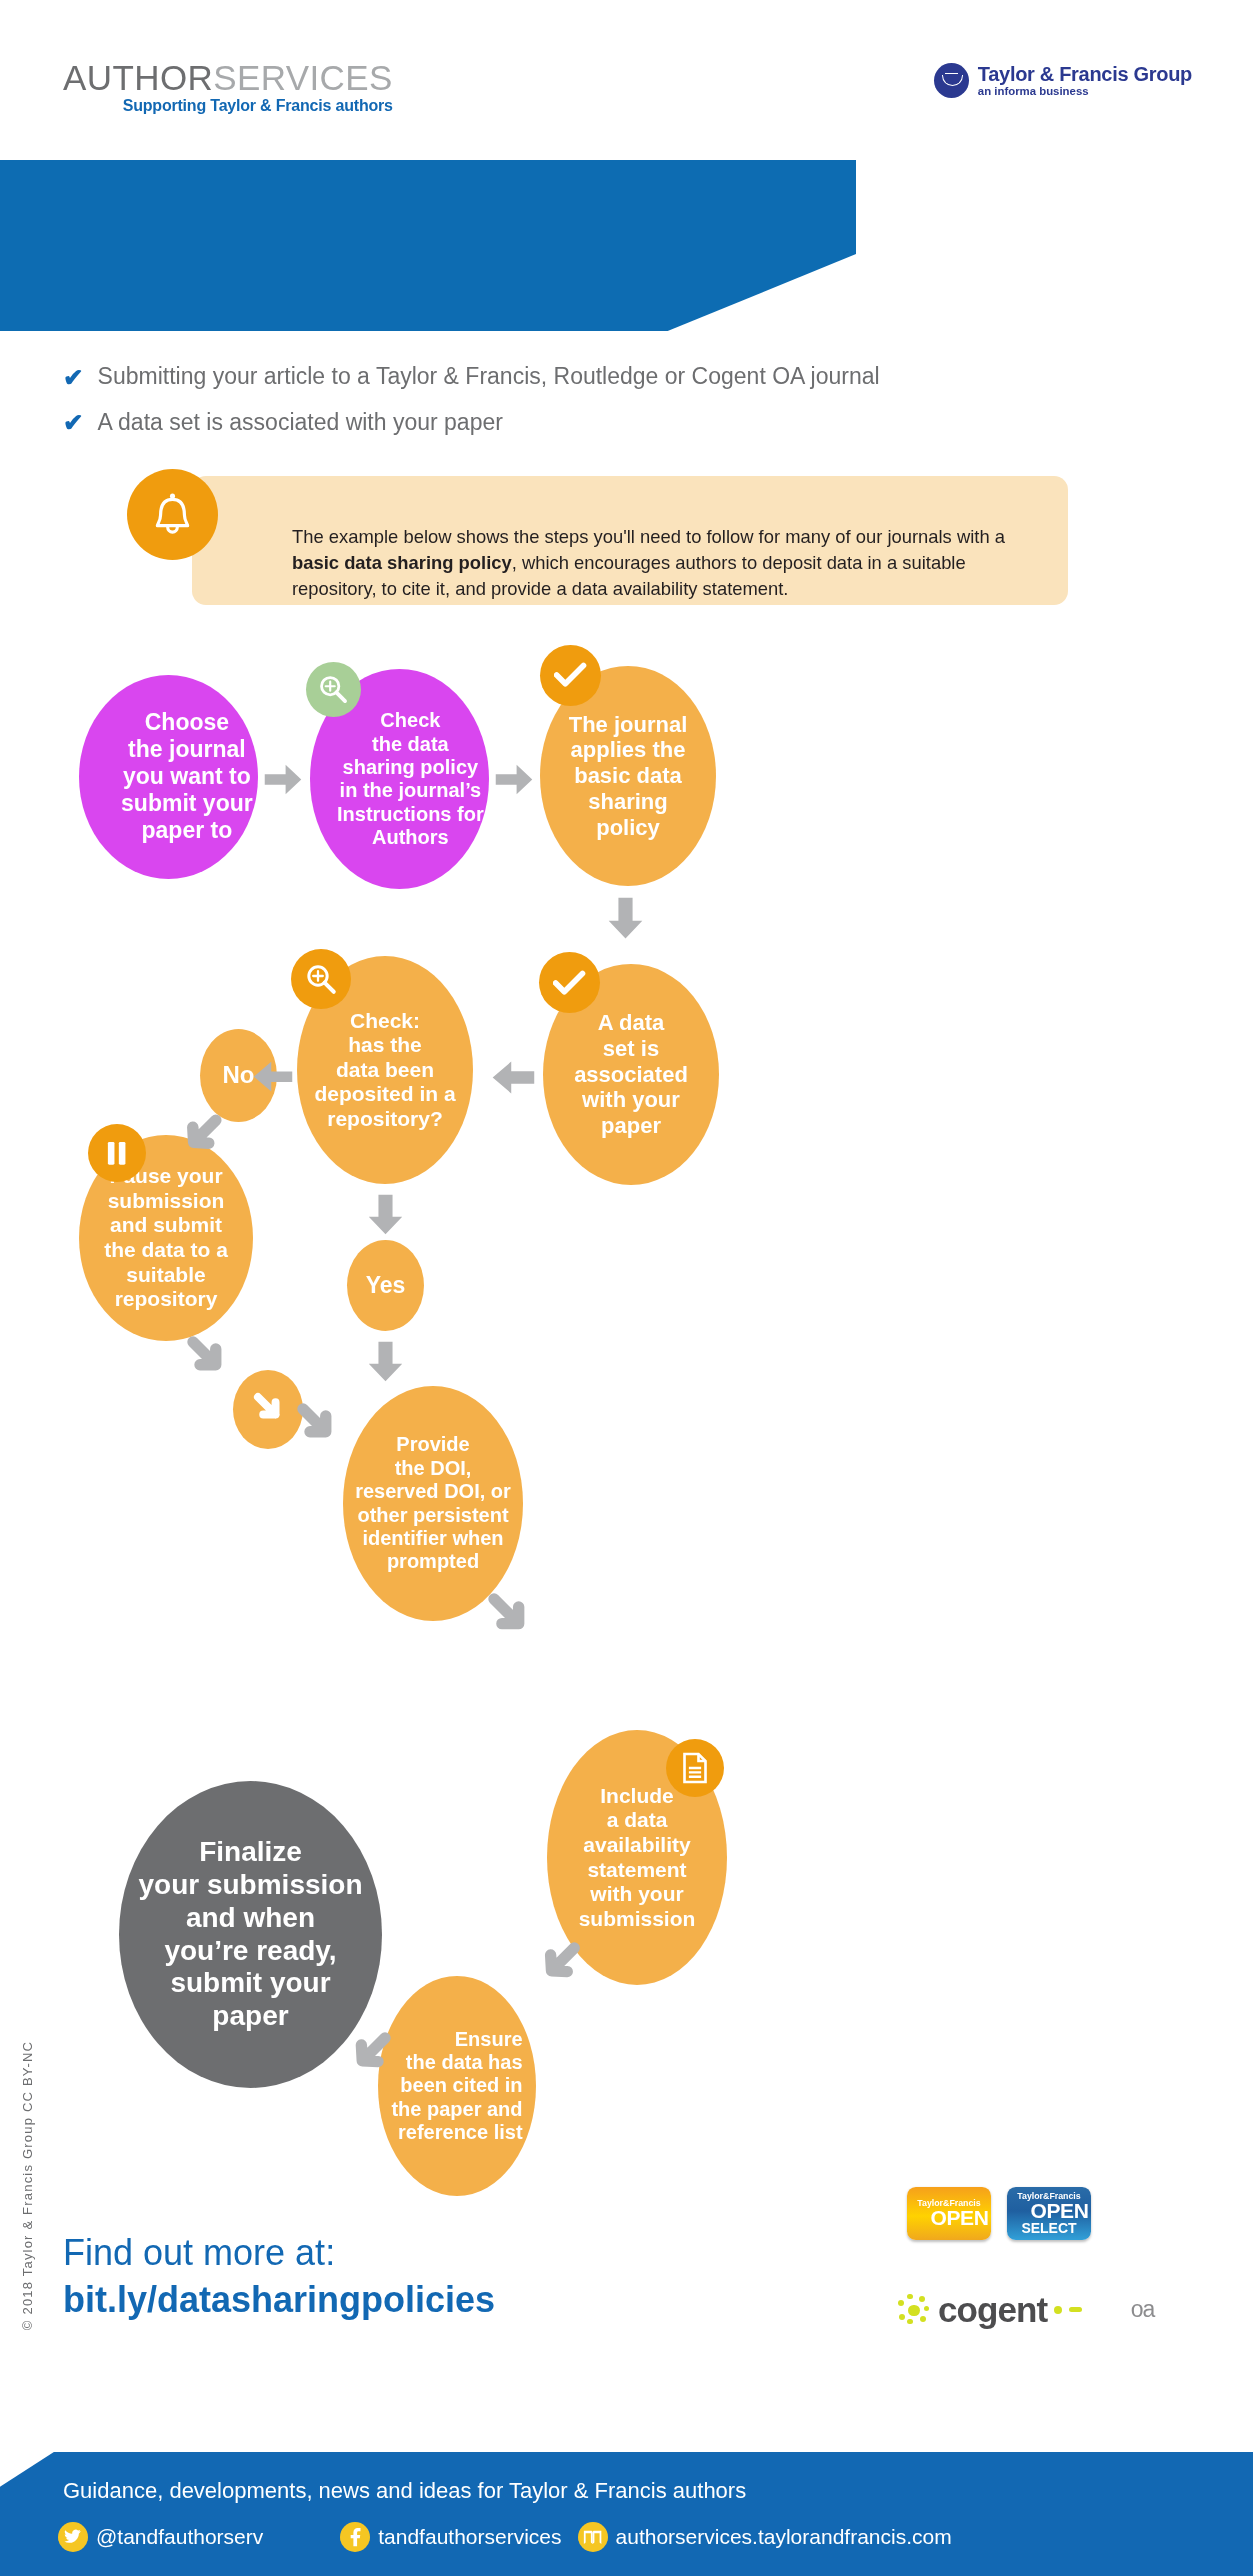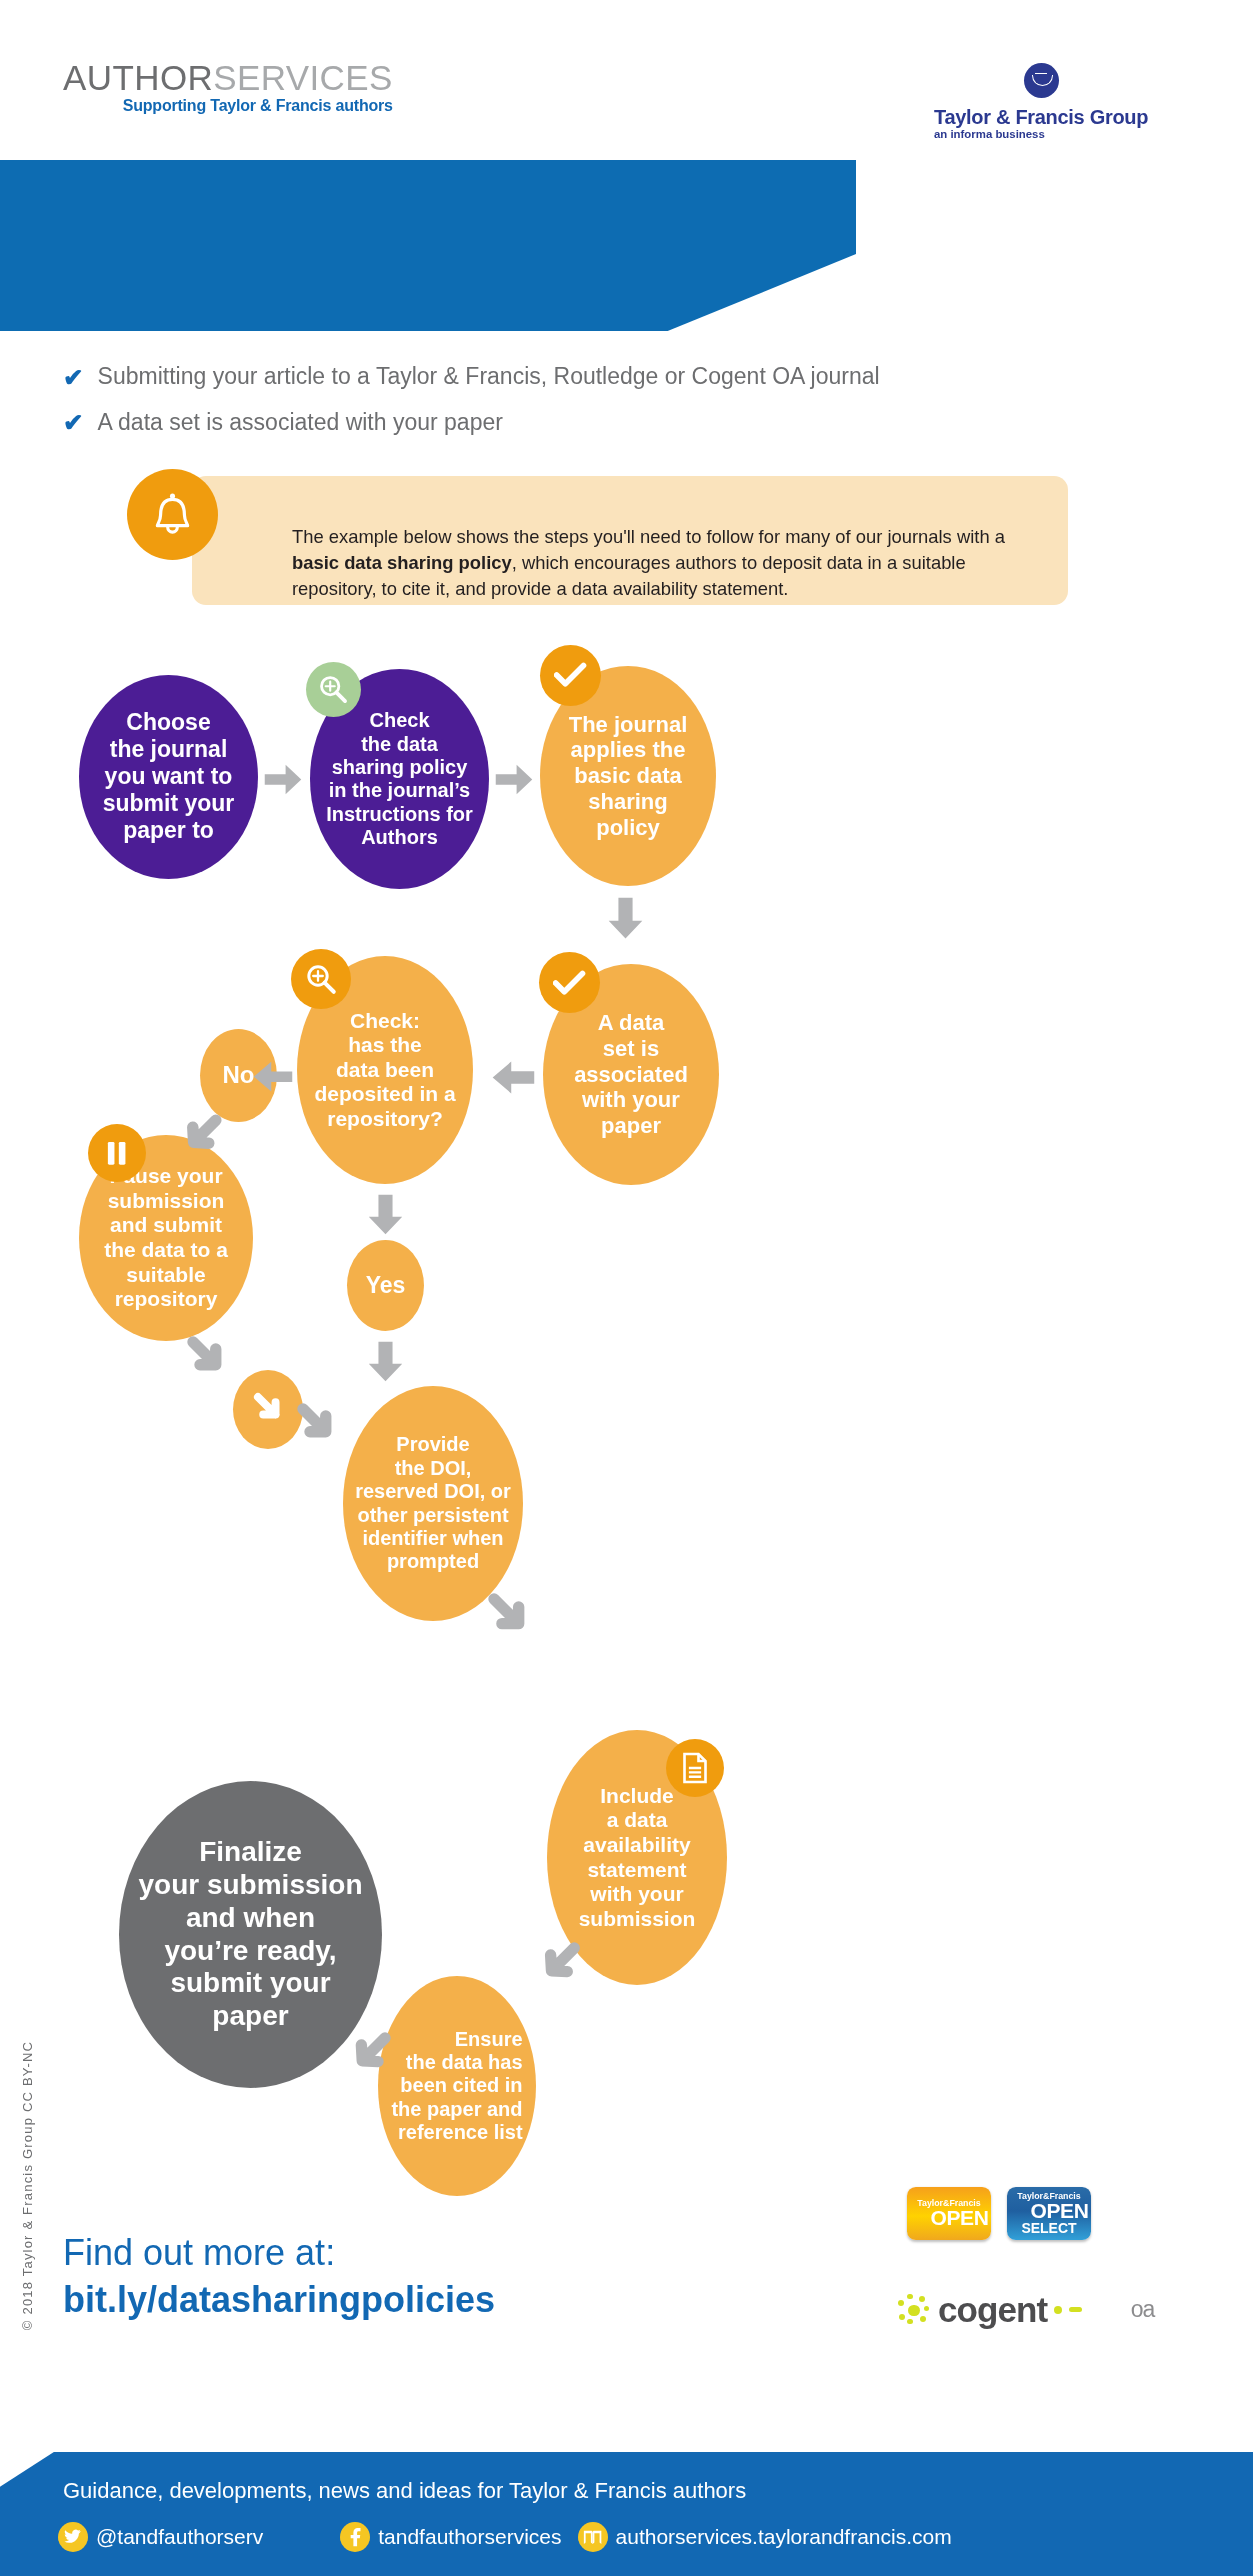"Taylor & Francis Group" #logo-tf { flex-direction: column -> none }
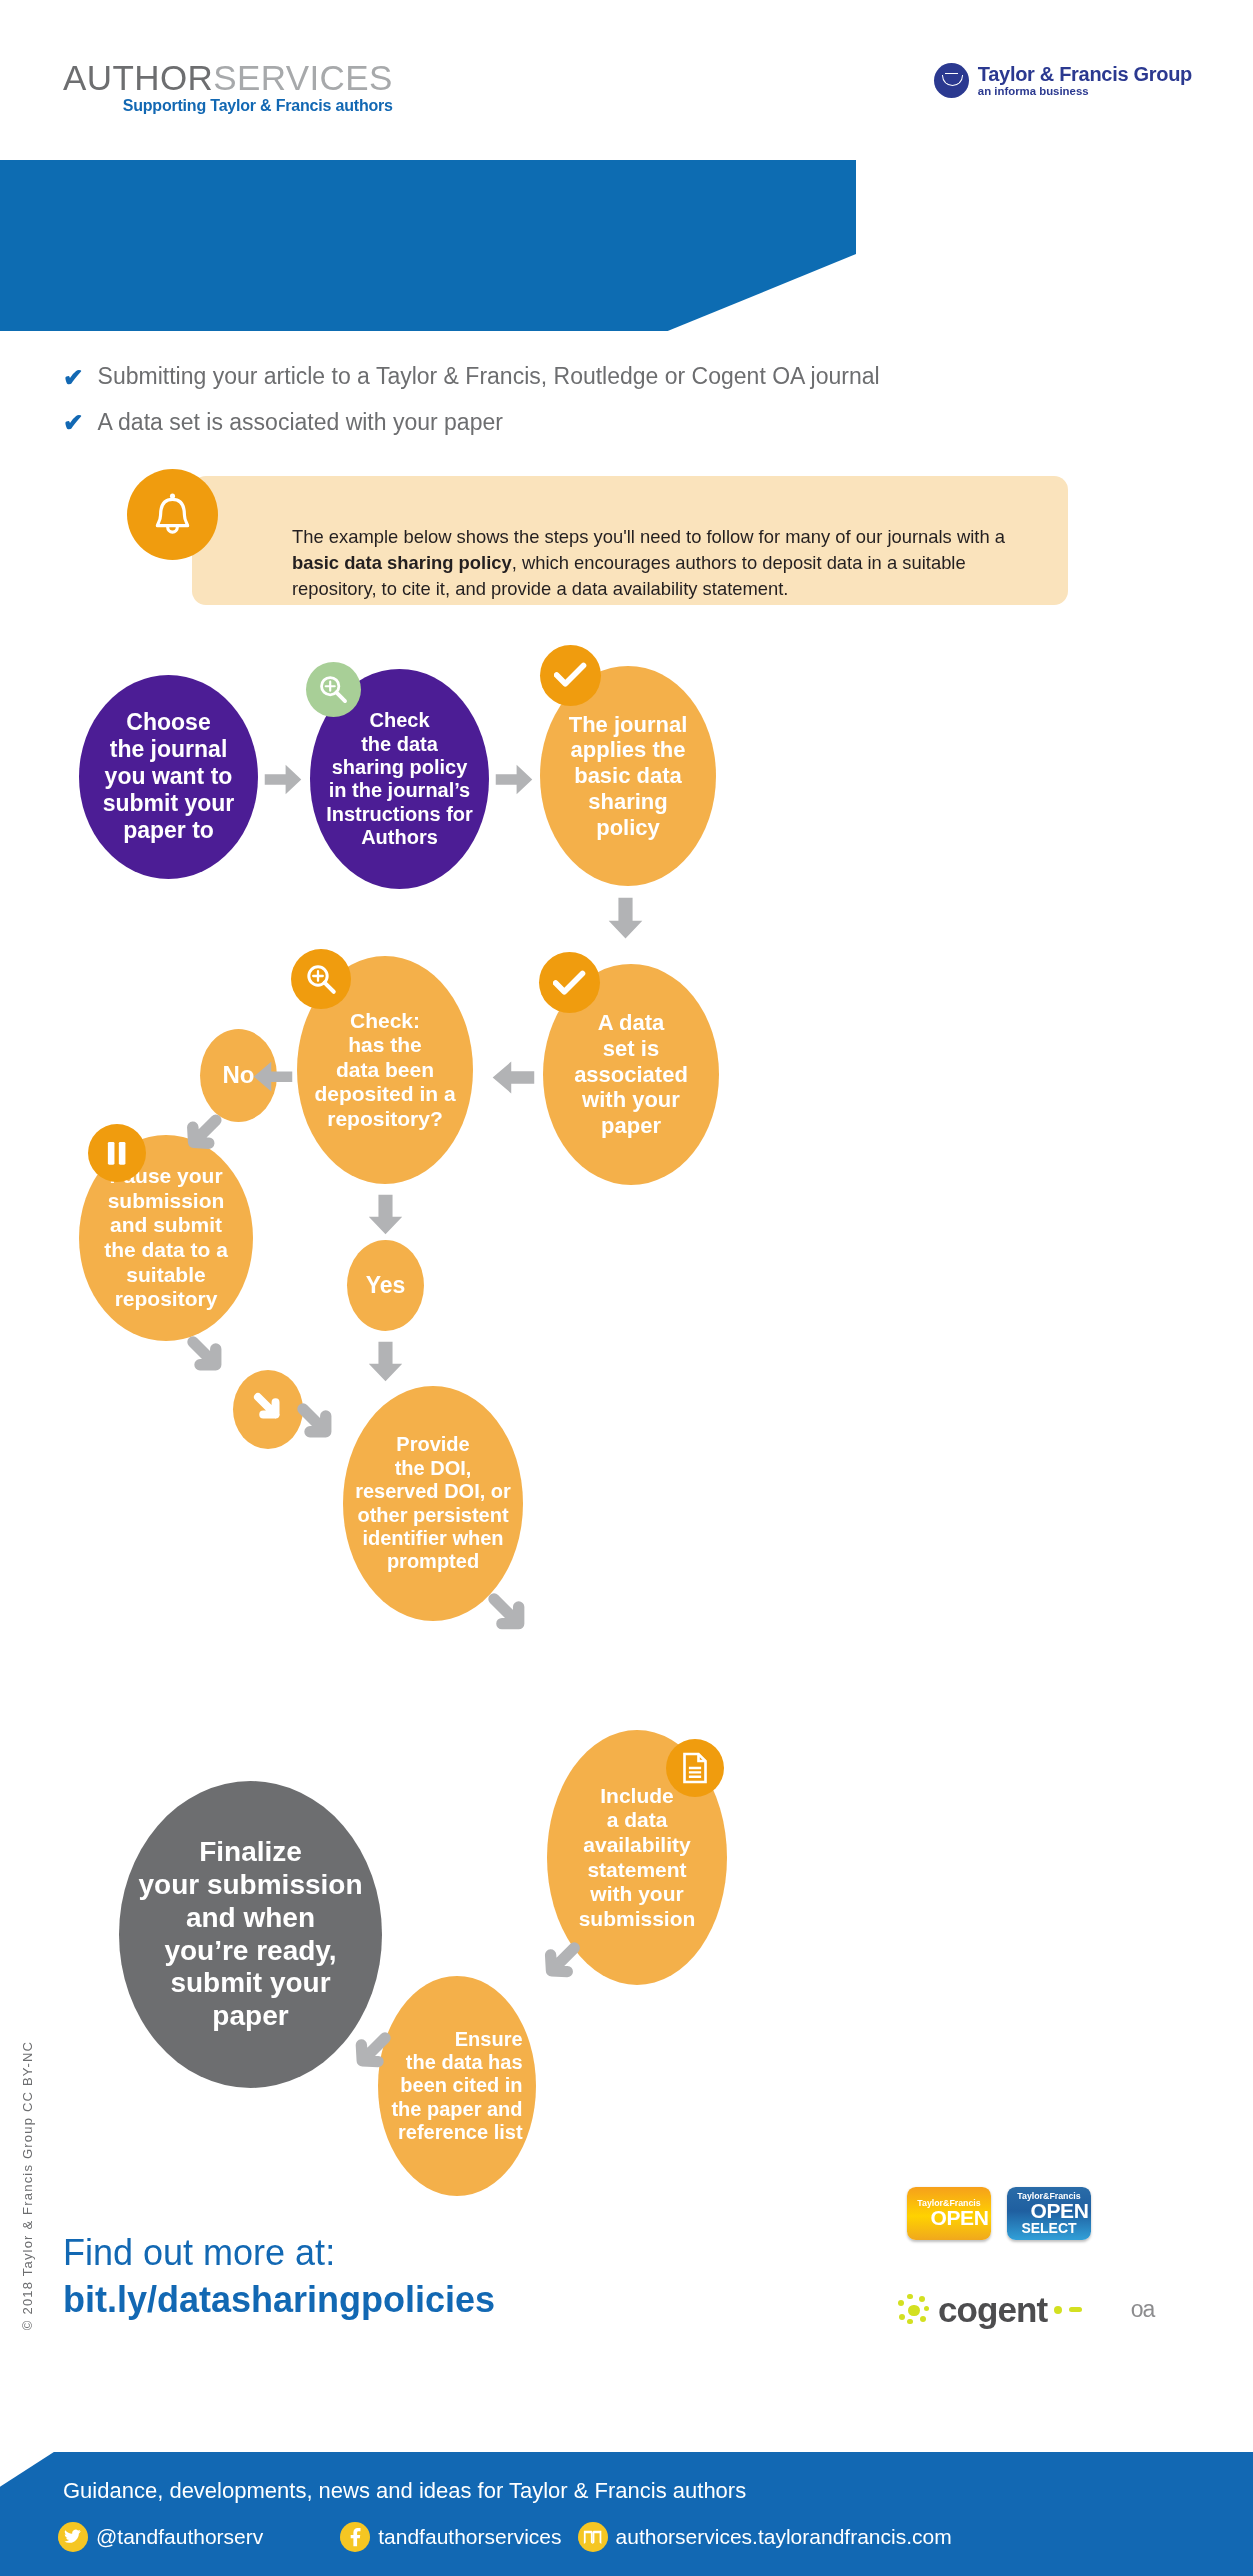"Choose" .green { background: #4c1d95 -> #d946ef; justify-content: none -> flex-end }
